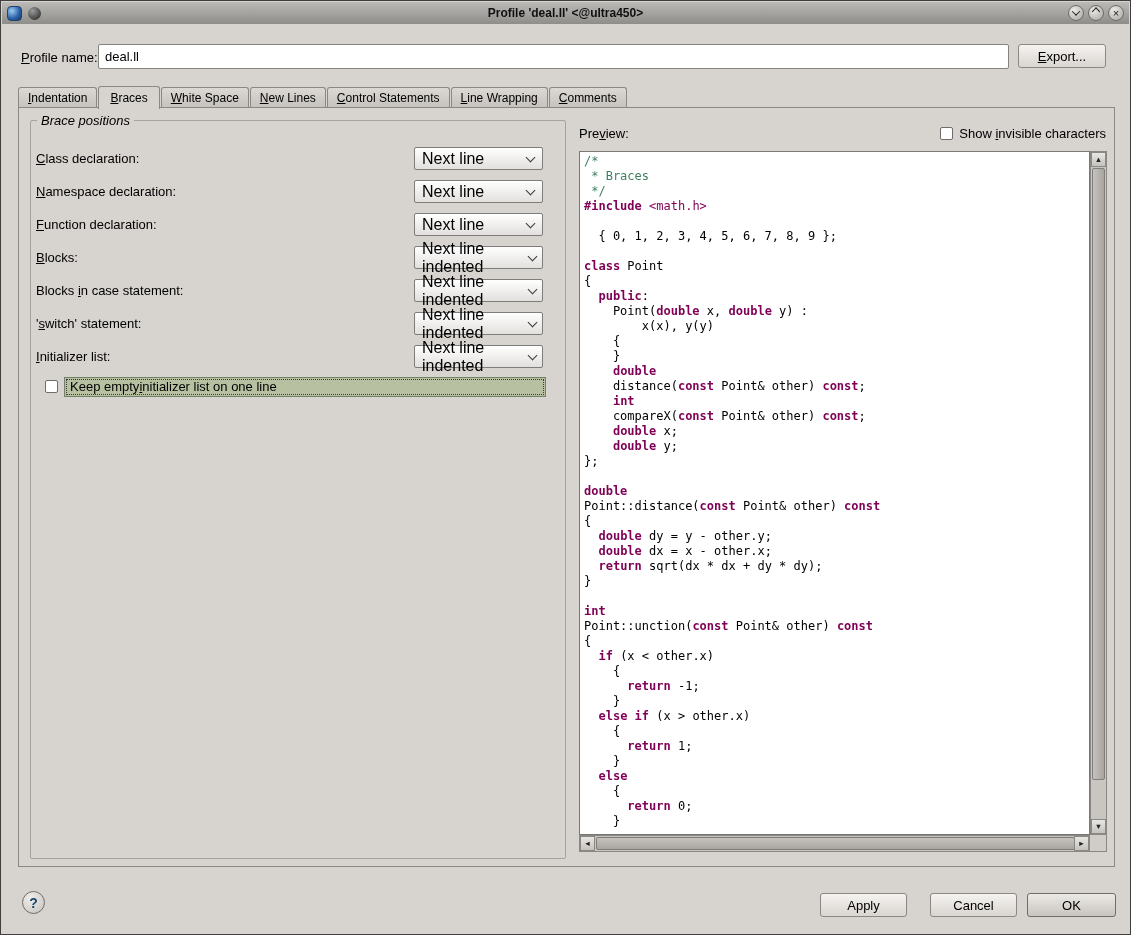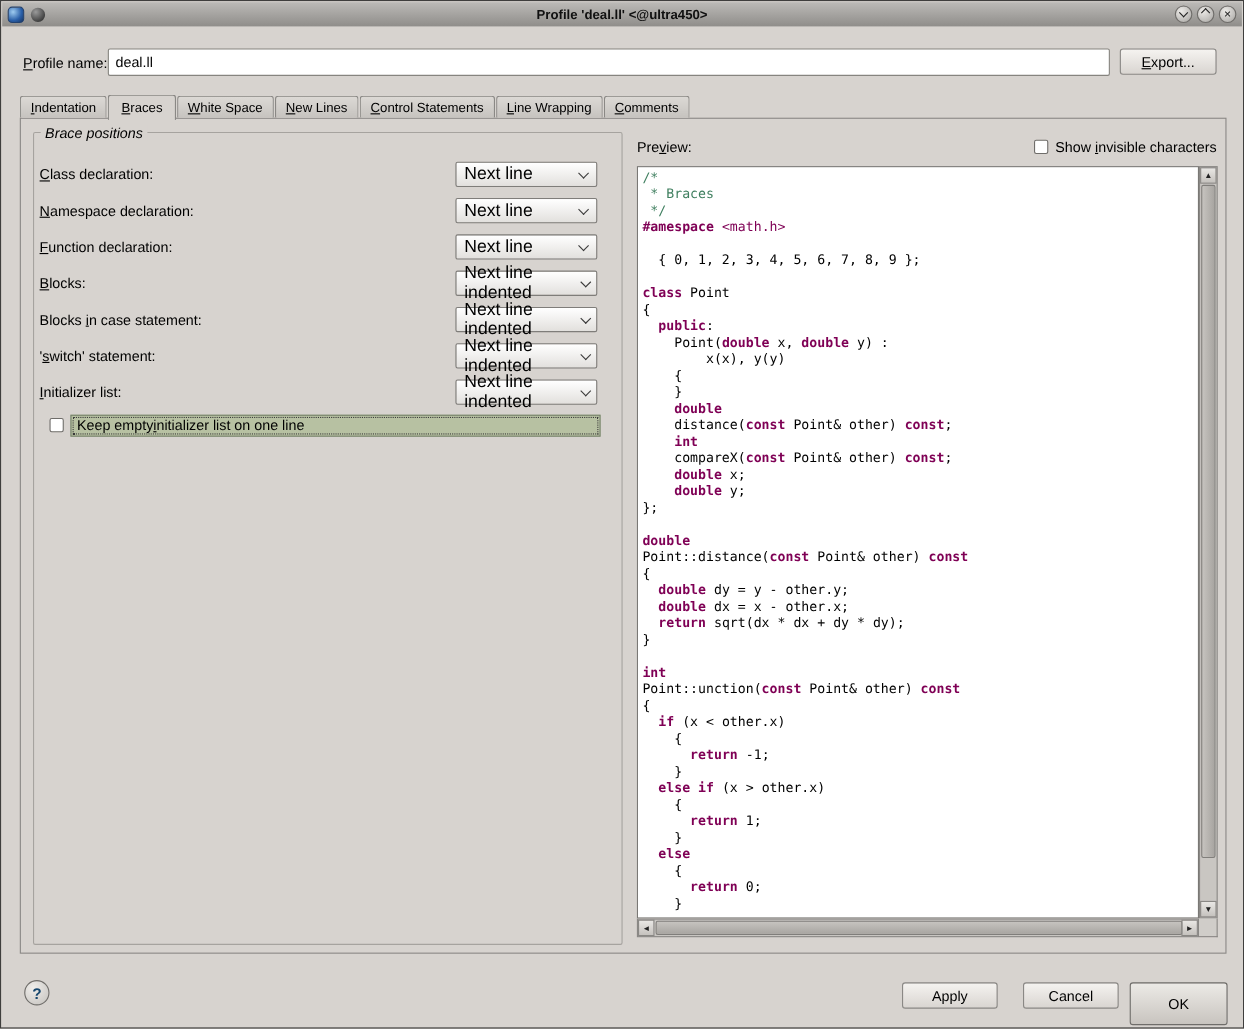"#amespace" span.k { text: amespace -> include }
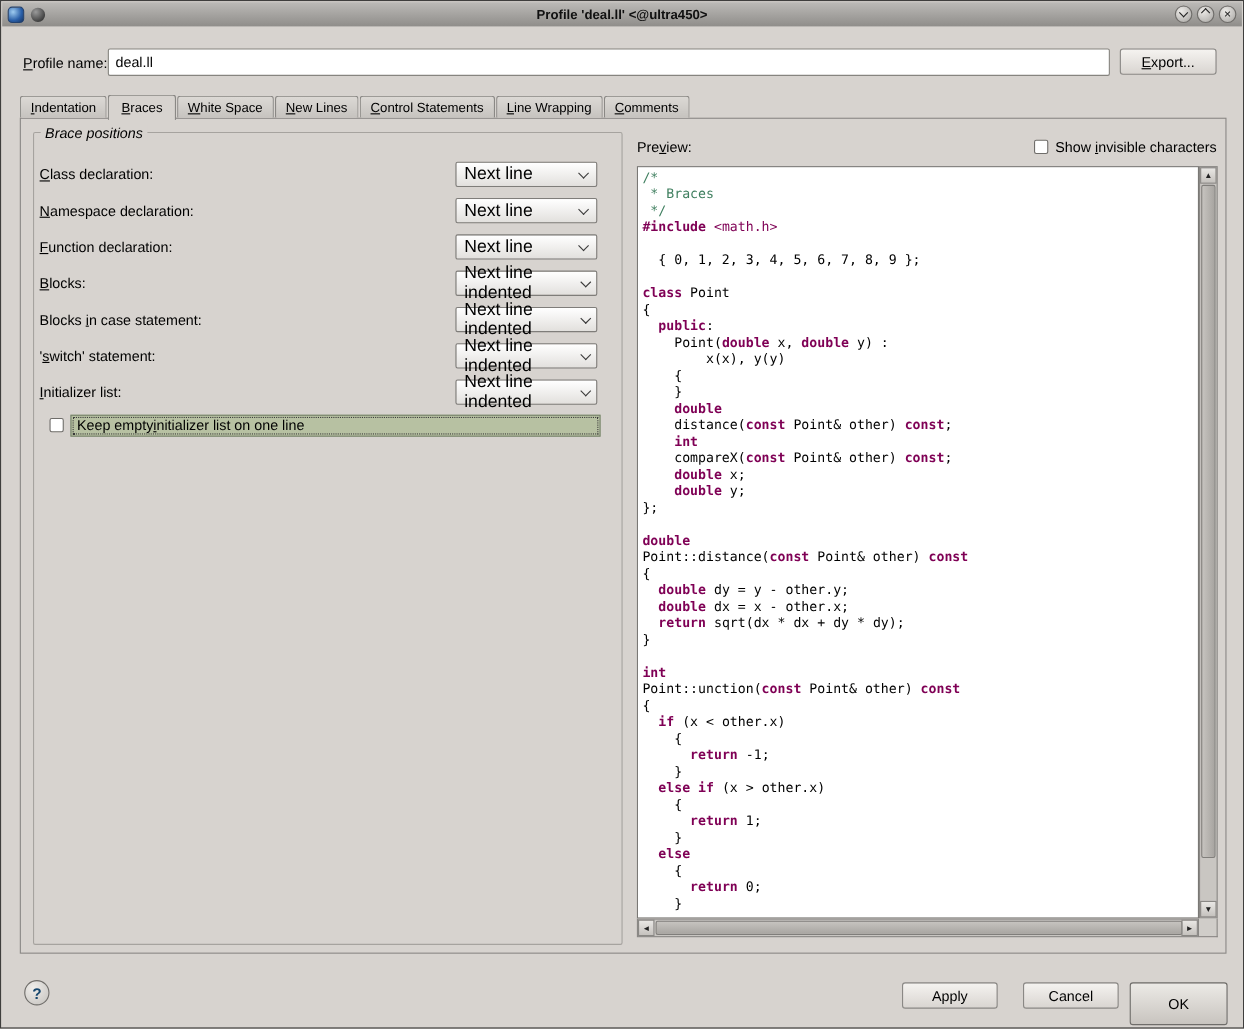"OK" .ok-btn { height: 39px -> 24px }
